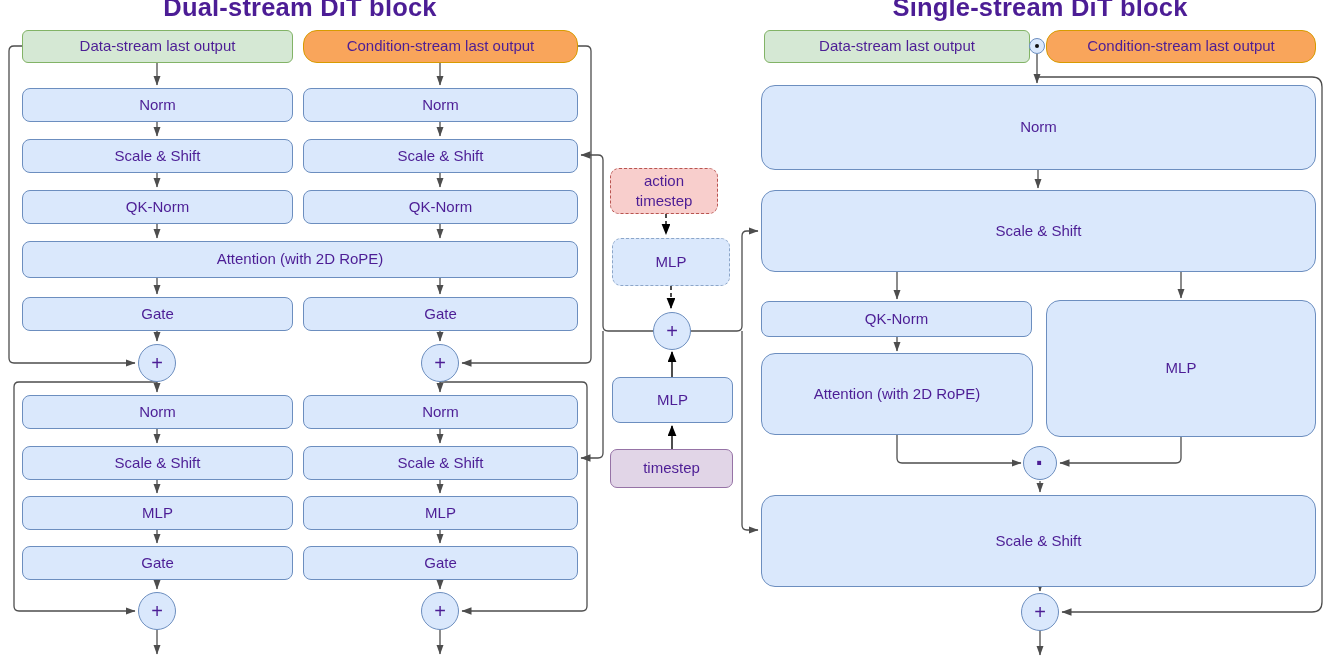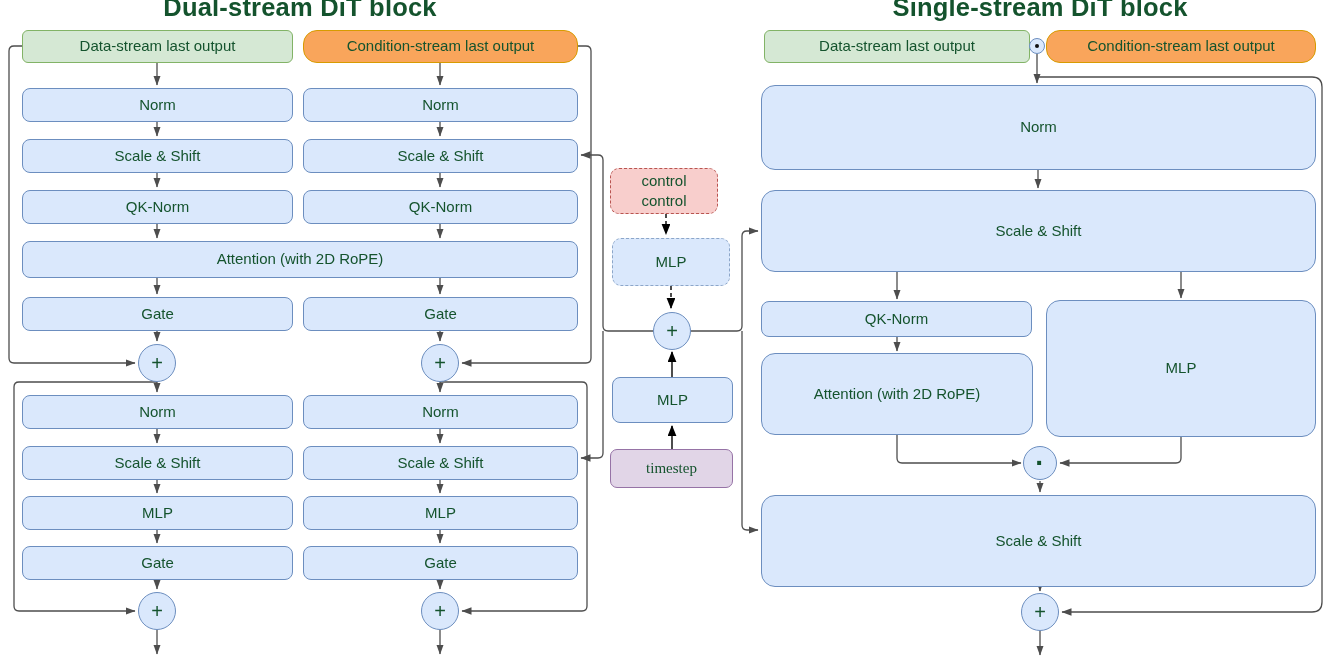"Dual-stream DiT block" #canvas { color: #14532d -> #4c1d95 }
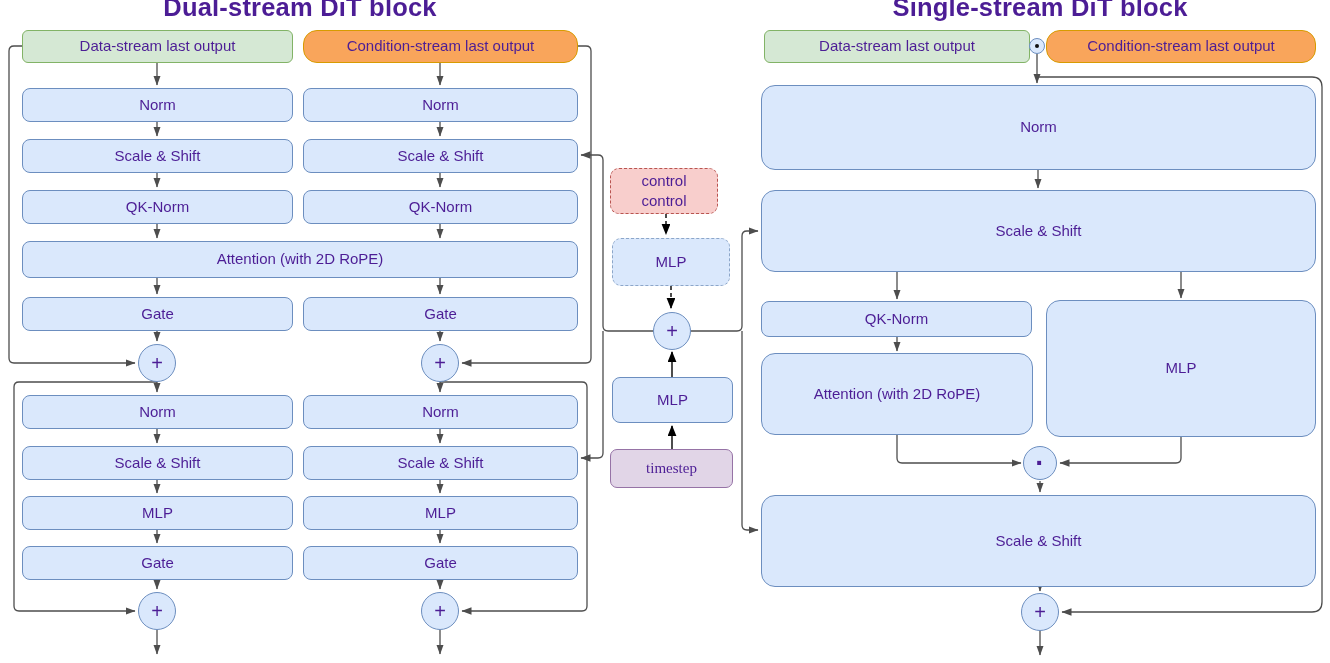"control control" div.node { text: control control -> action timestep }
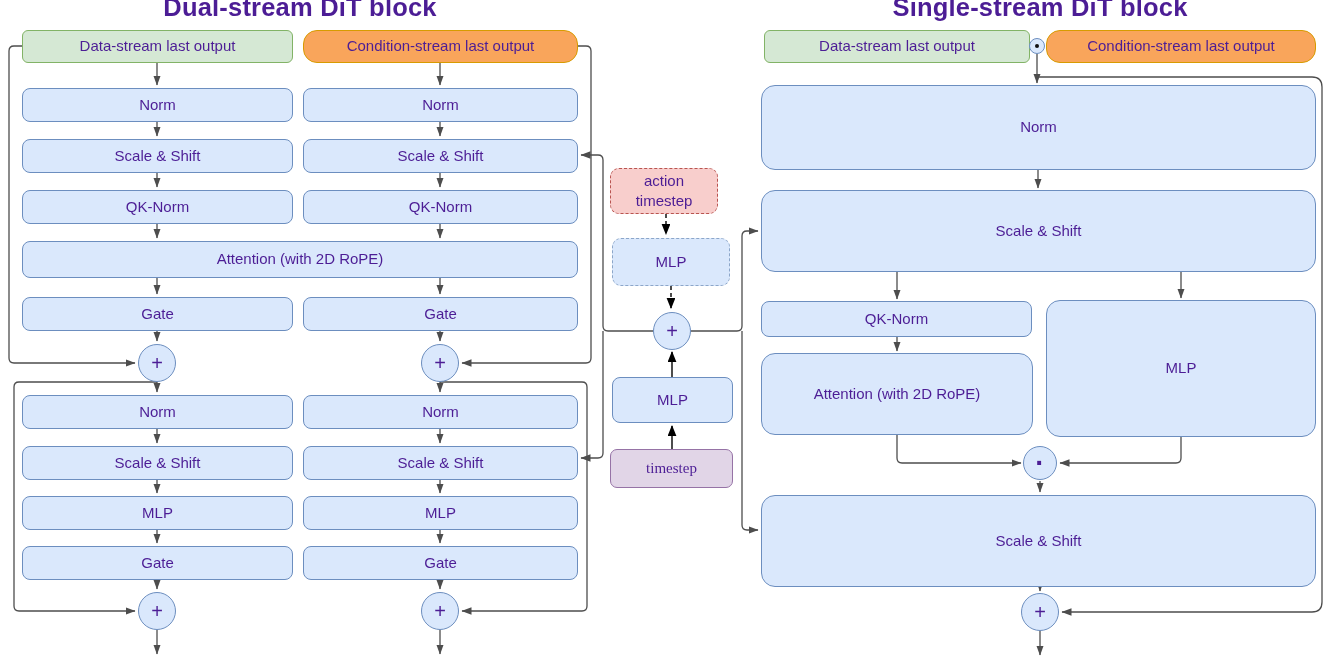"timestep" .purple { font-family: Liberation Serif, serif -> none }
